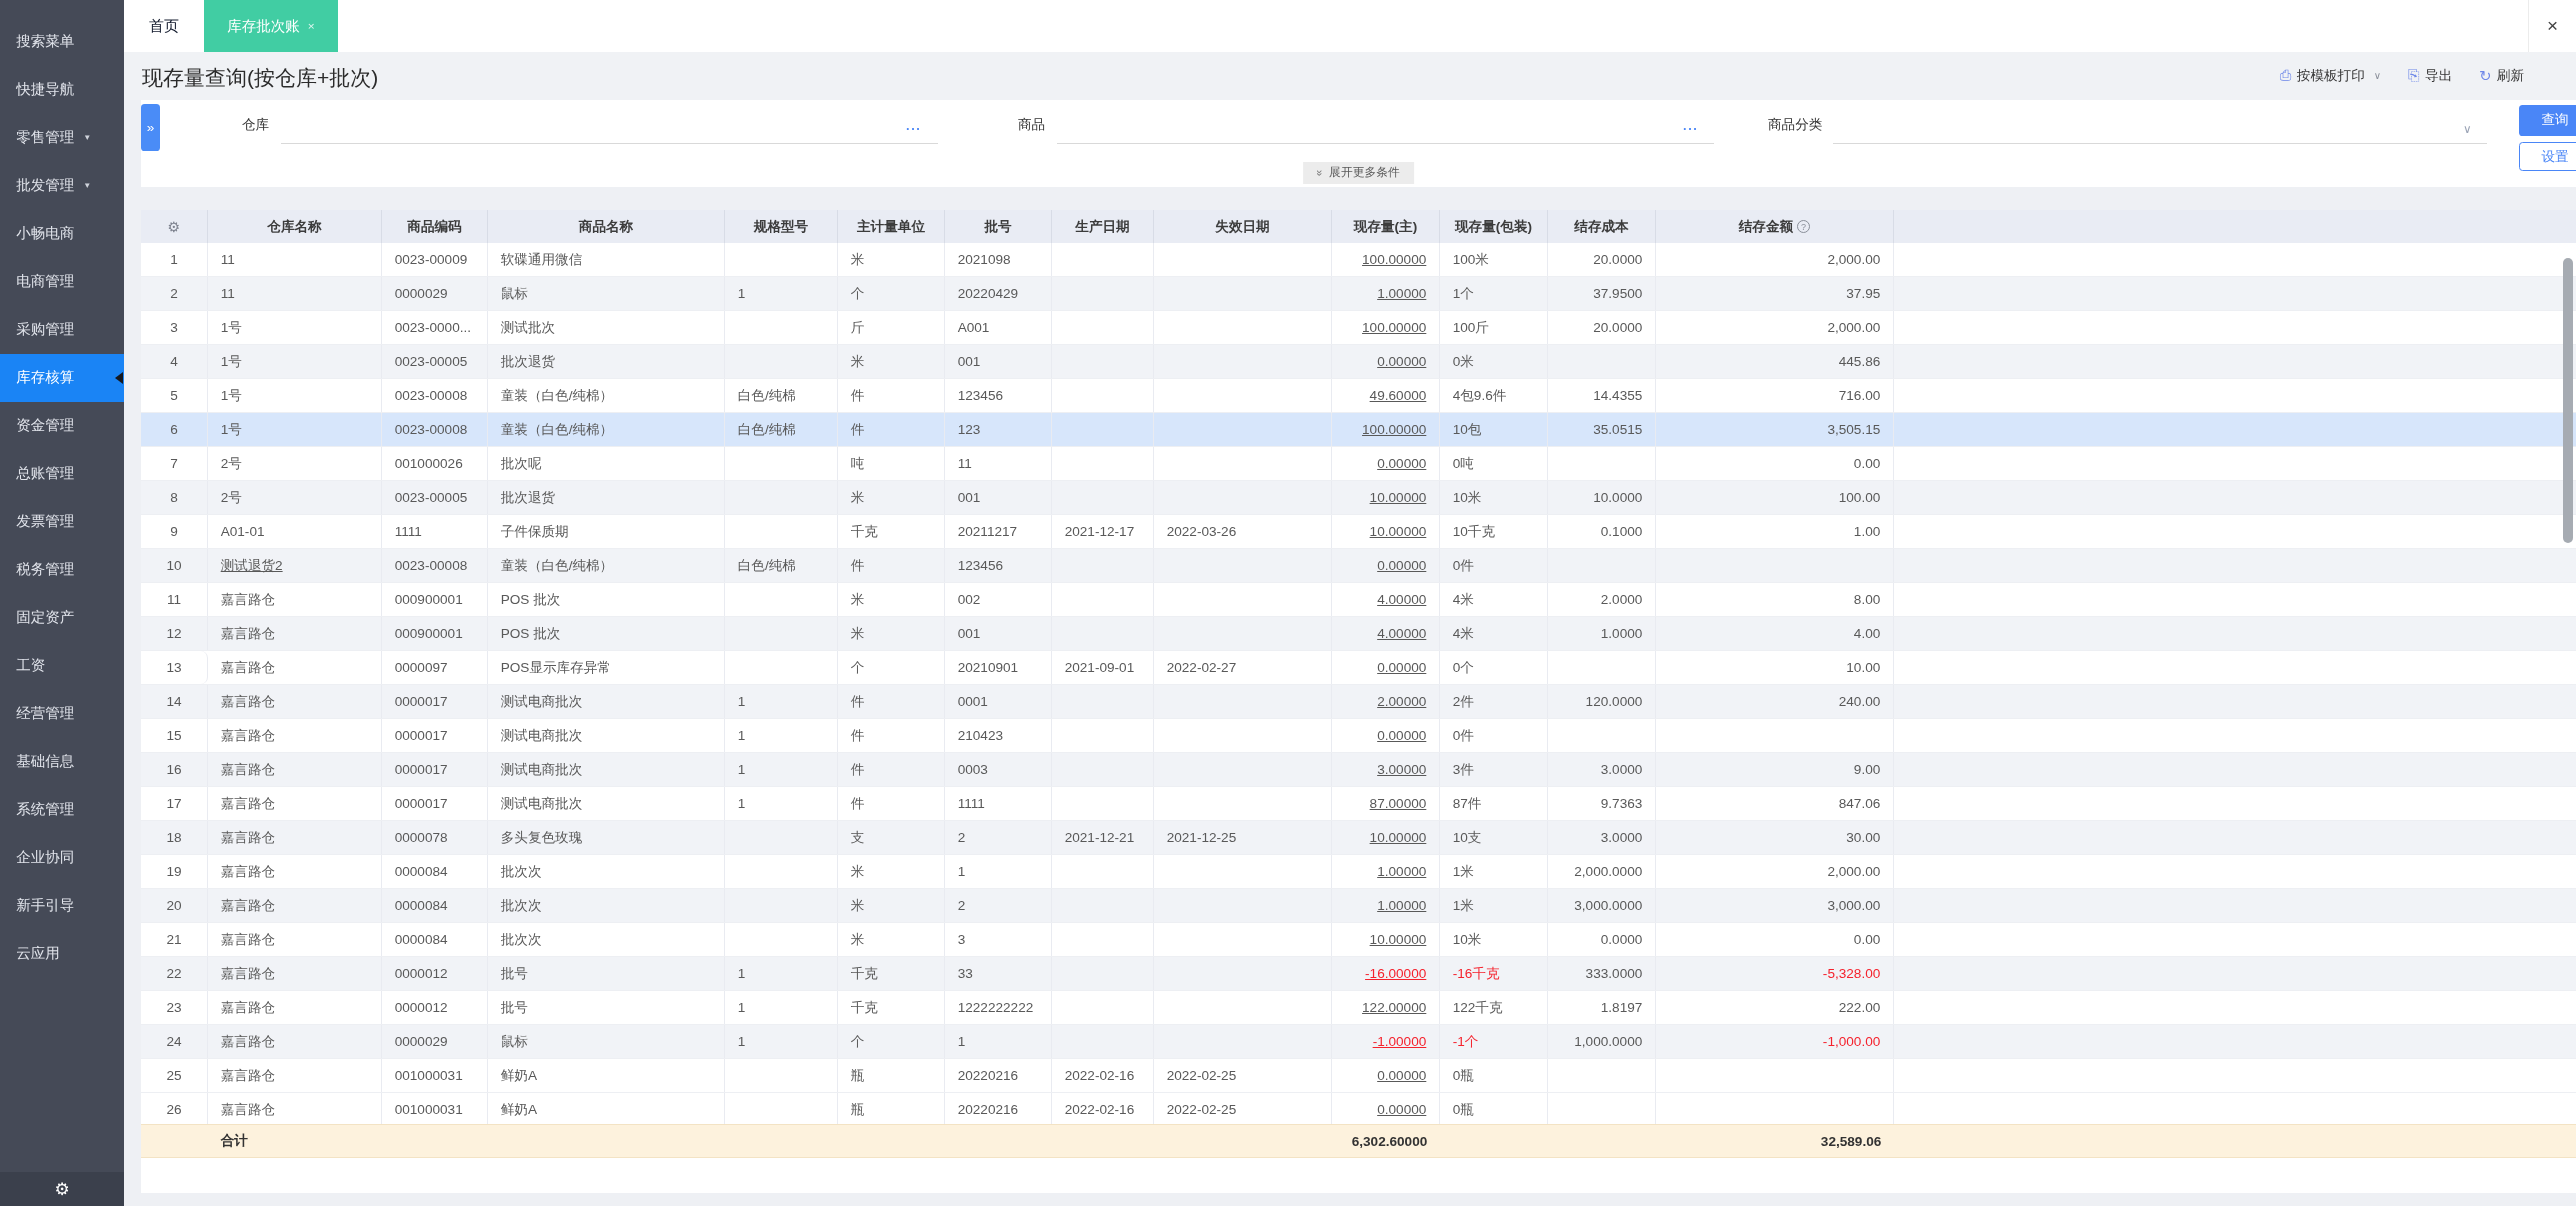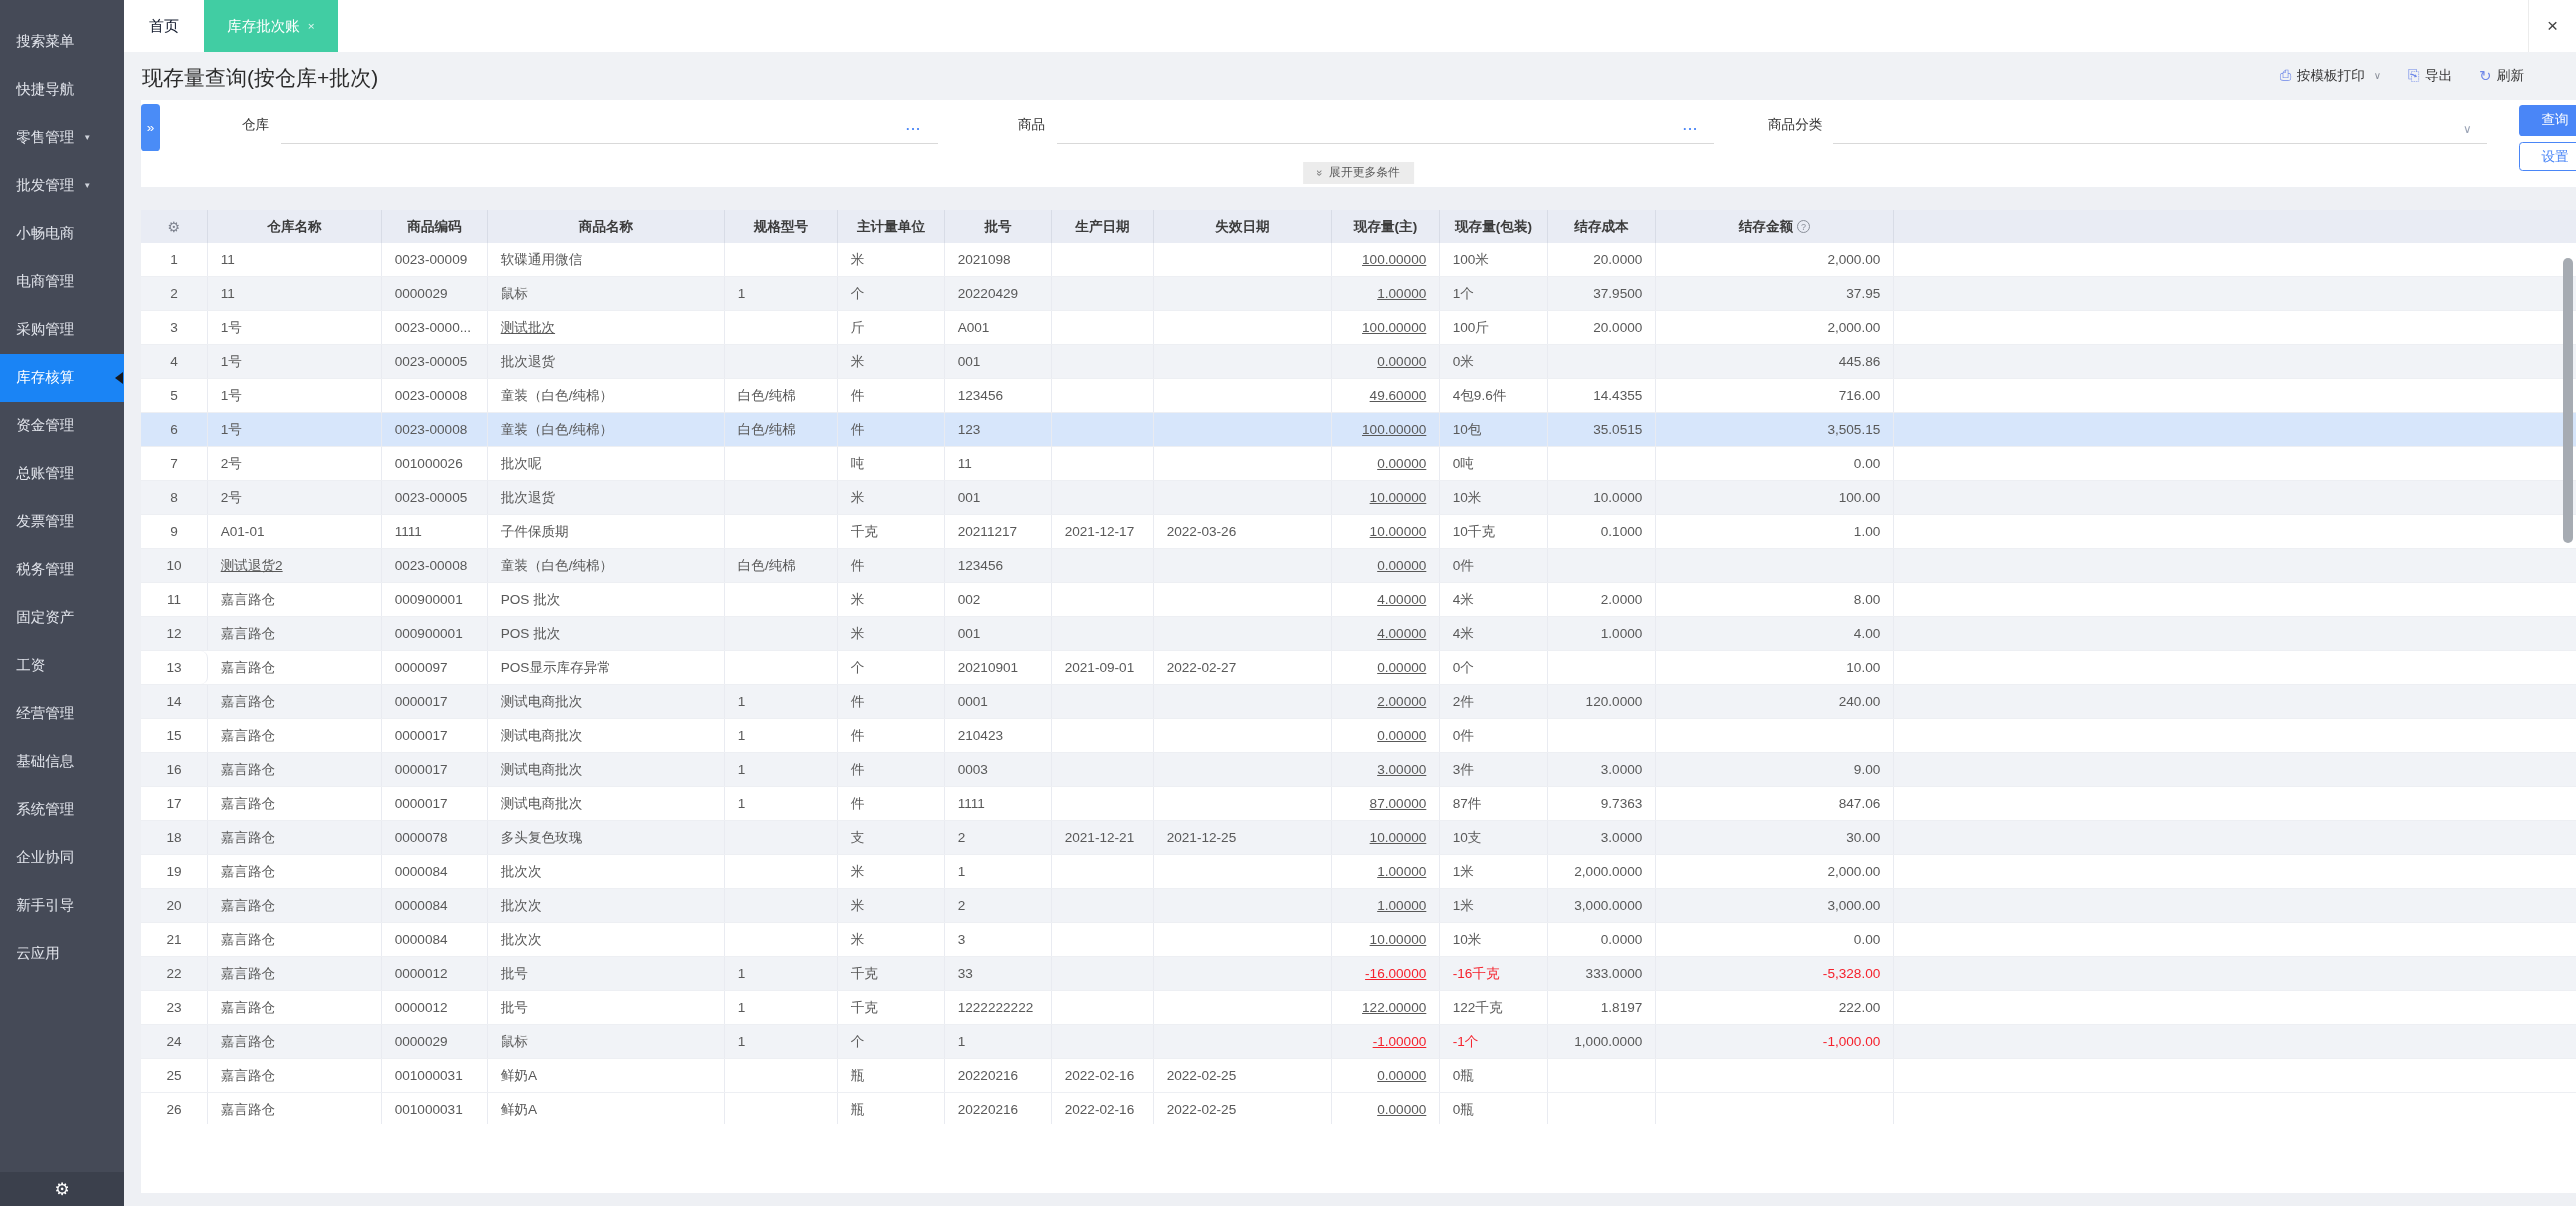"测试批次" div.g-cell { text-decoration: underline -> none }
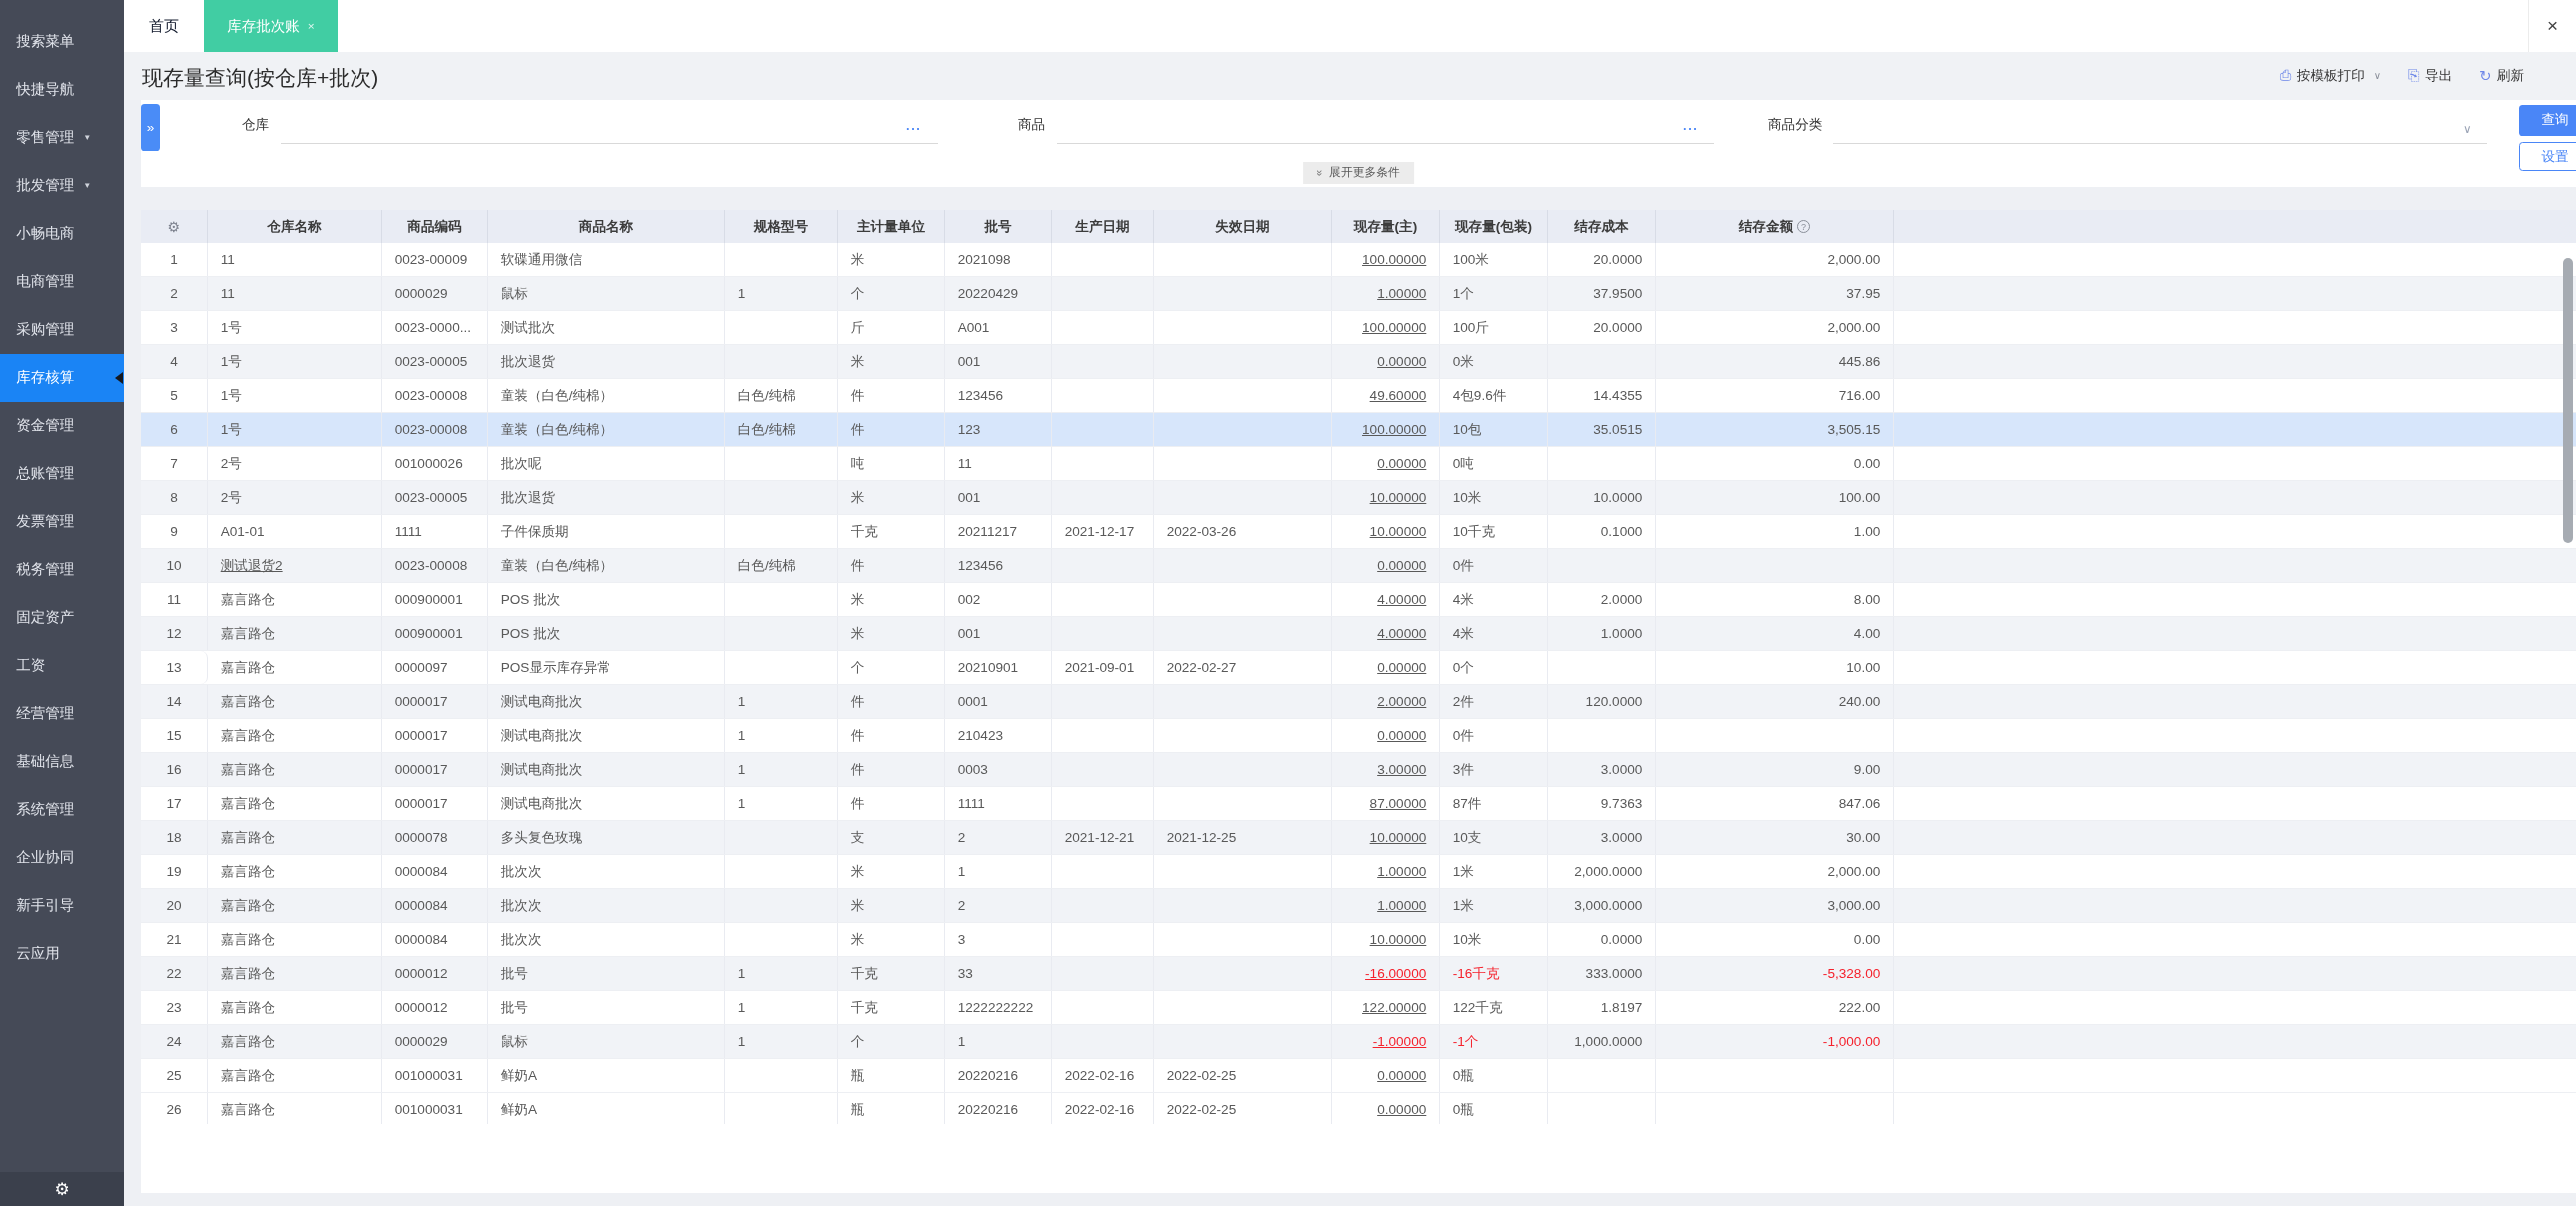"合计" div.g-row { html: none -> <div> <div></div> <div>合计</div> <div></div> <div></div> <div></div> <div></div> <div></div> <div></div> <div></div> <div>6,302.60000</div> <div></div> <div></div> <div>32,589.06</div> <div></div> </div> }
